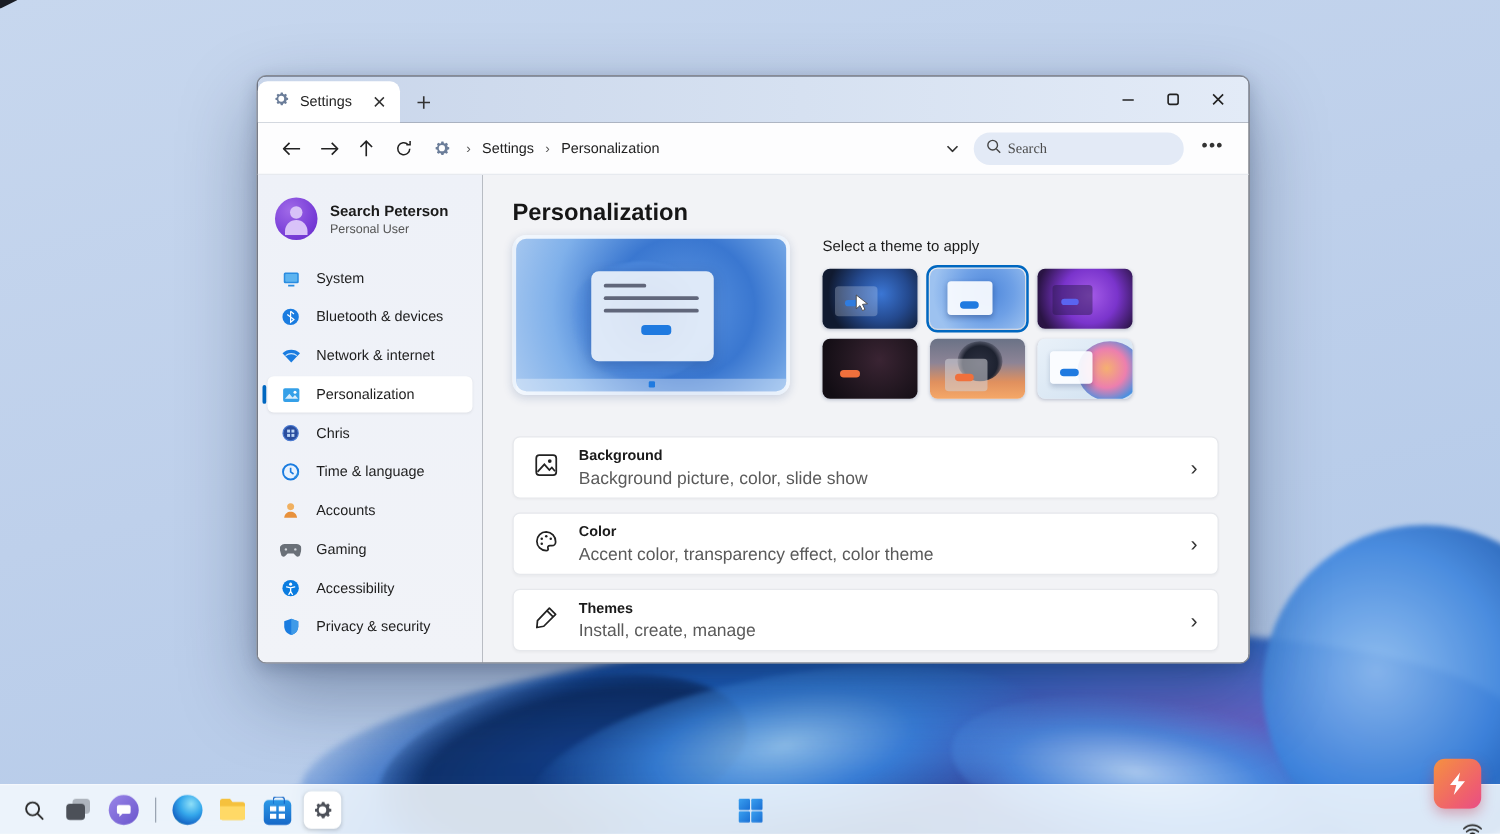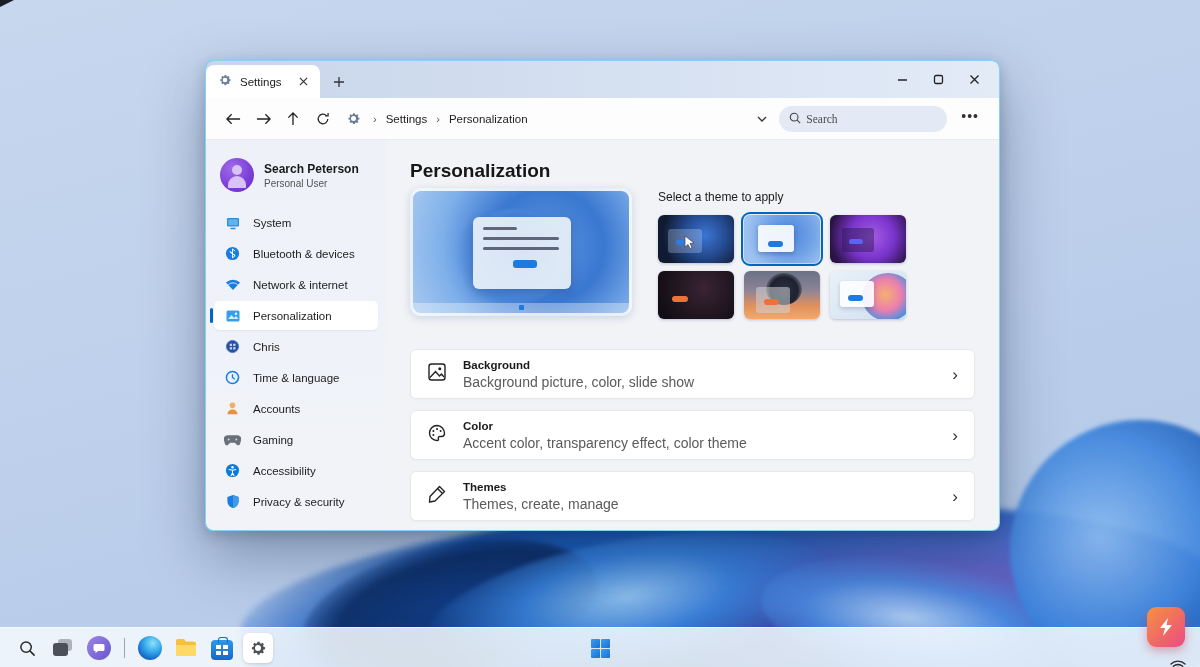"Settings" .window { background: #0ea5e9 -> #0f172a }
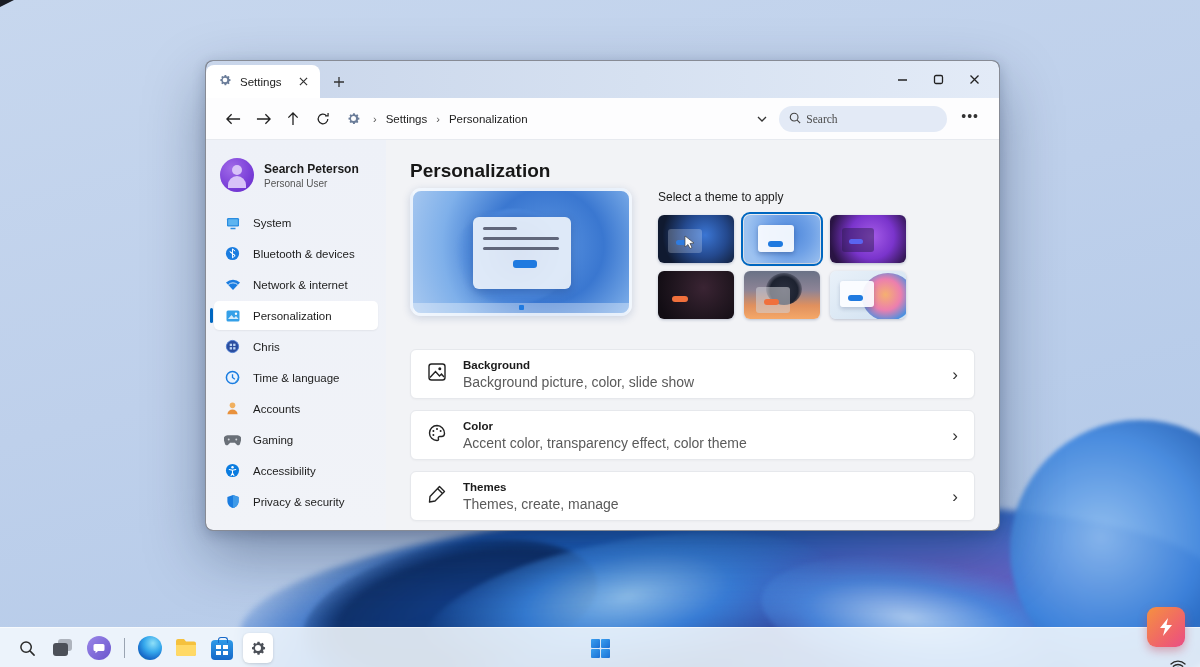"Themes, create, manage" div.sub { text: Themes -> Install }
